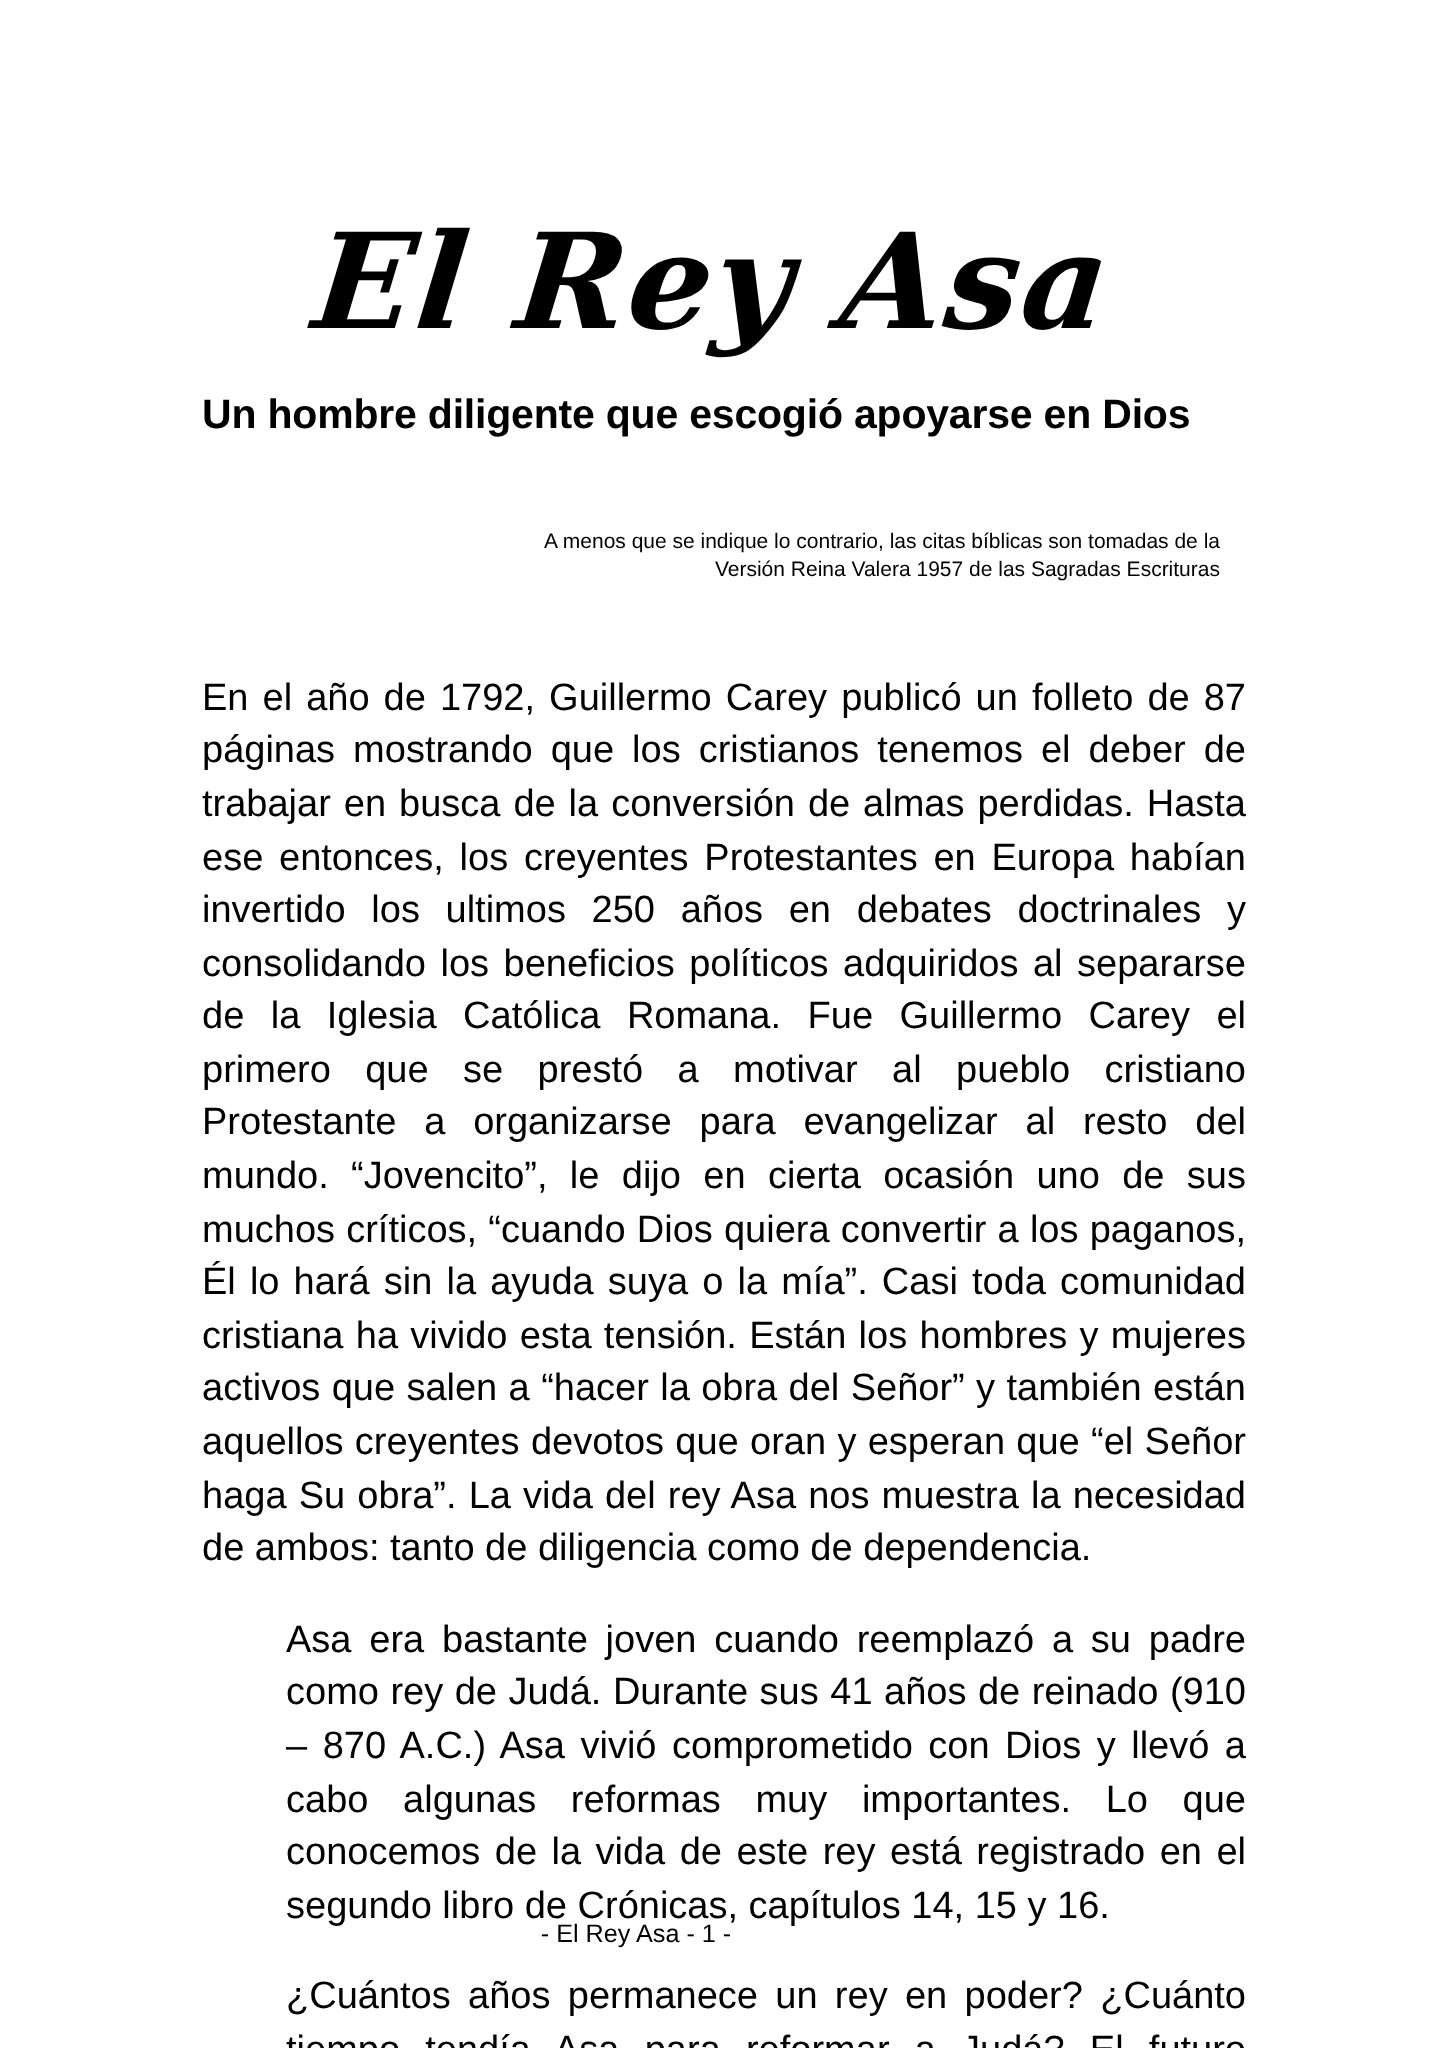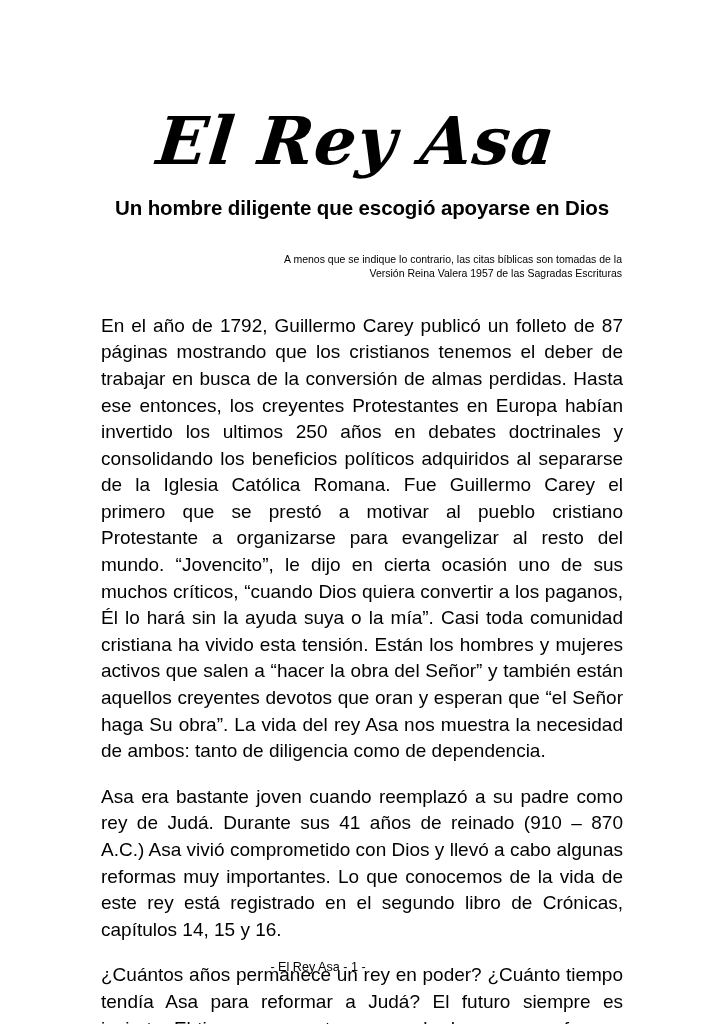"Un hombre diligente que escogió" .doc-subtitle { text-align: center -> none }
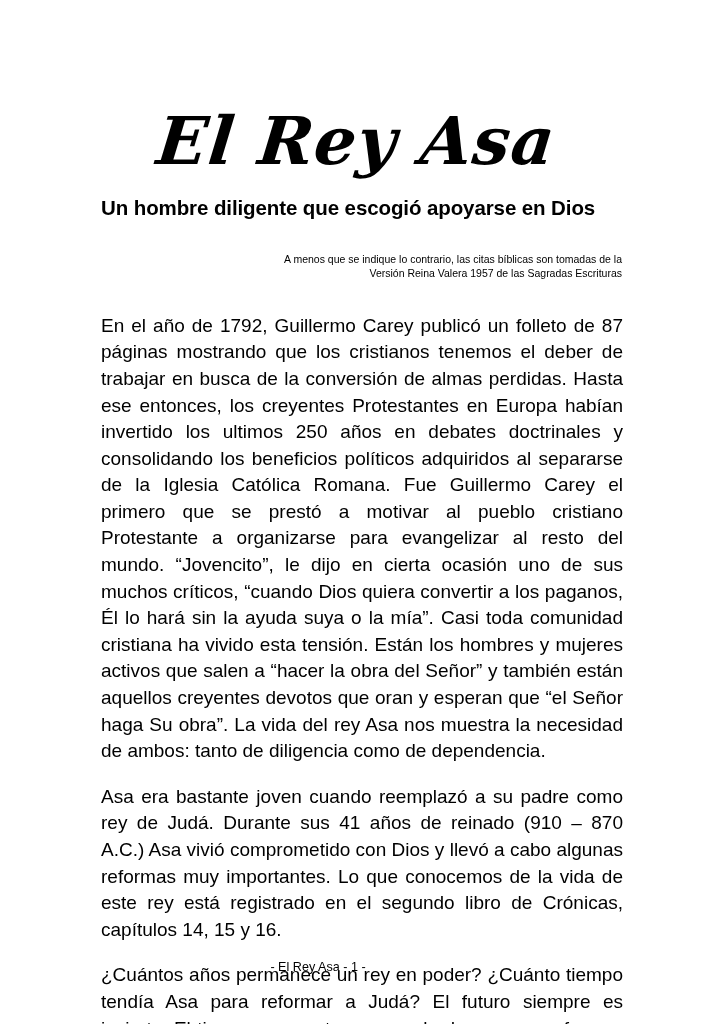"A menos que se indique" .attribution { margin: 0 -> 12px }
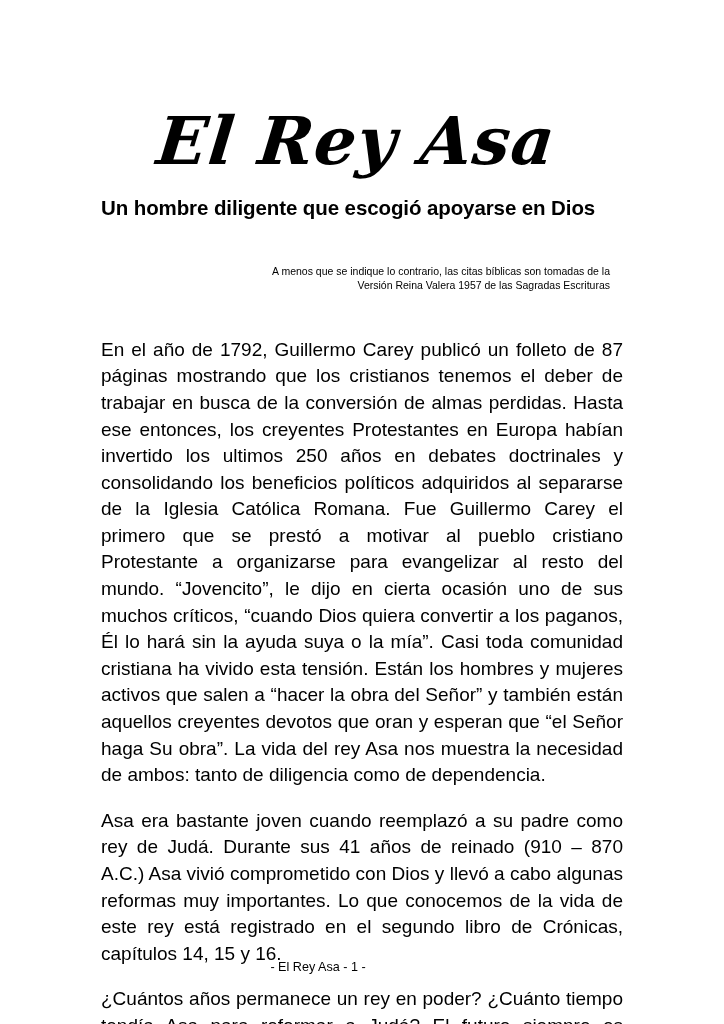"Asa era bastante joven cuando" .gap-para { margin-left: none -> 42px }
